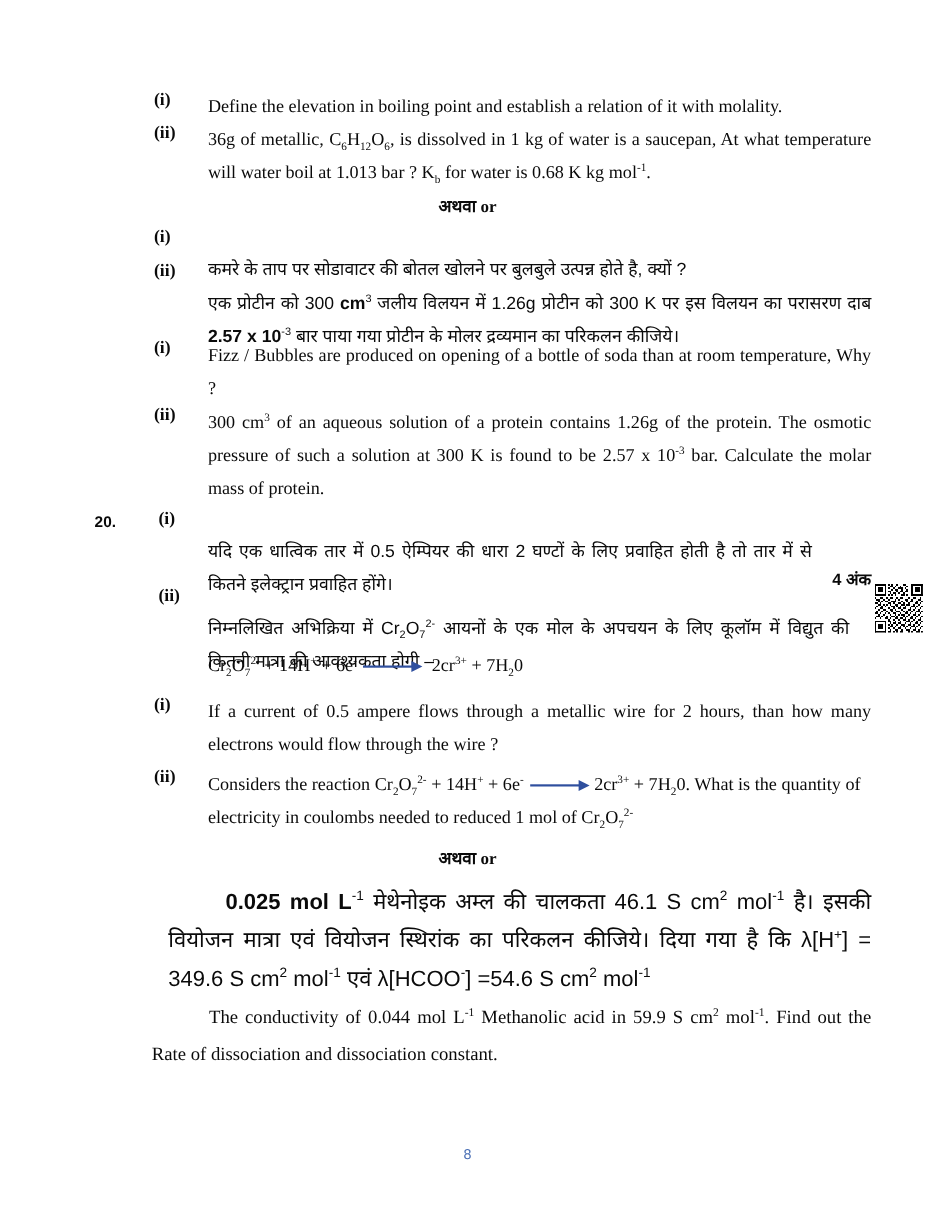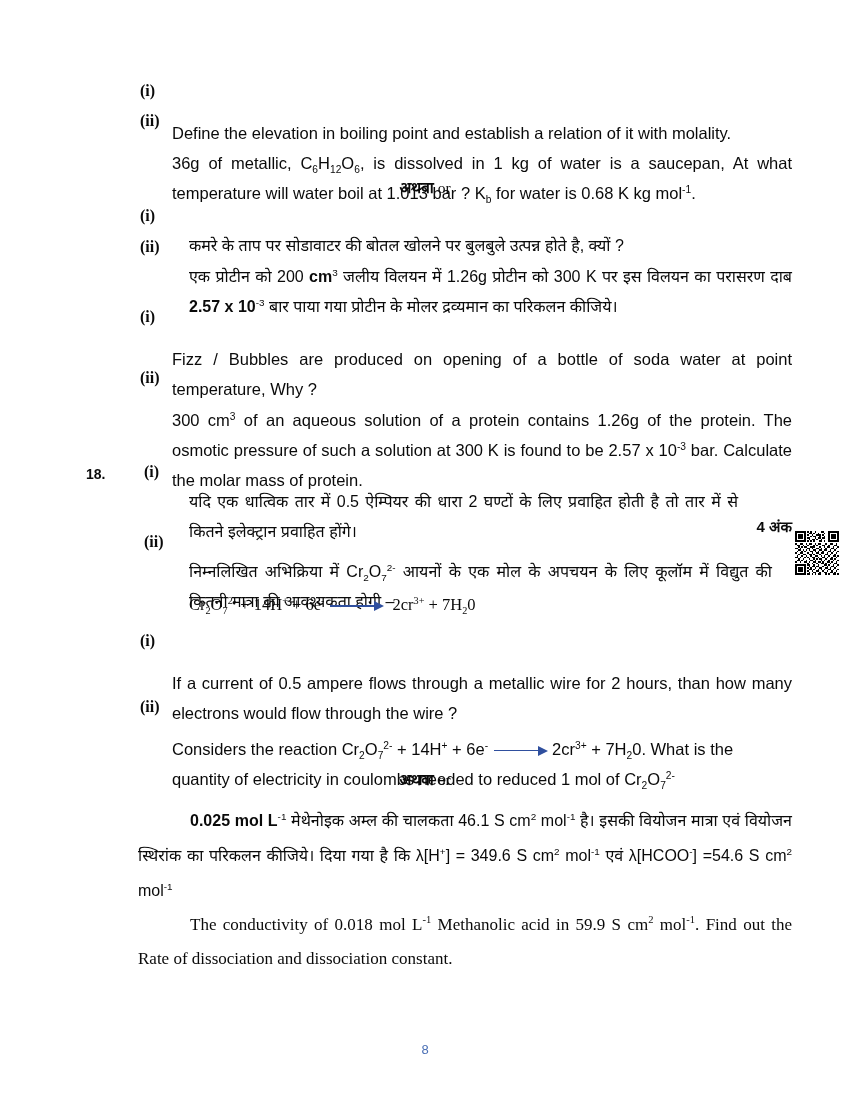"Define the elevation in boiling" .body-en { font-family: Liberation Sans, sans-serif -> Liberation Serif, serif; left: 172px -> 189px; margin-top: 36px -> none }
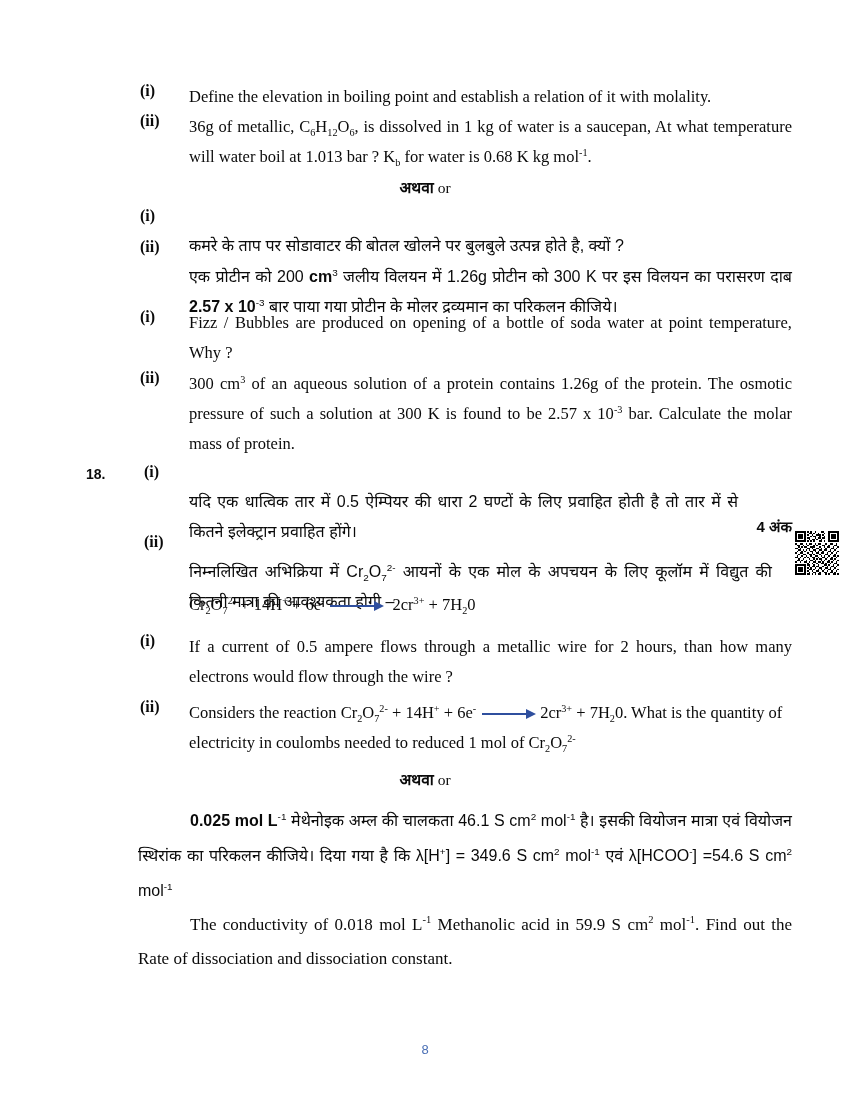"or" .center-or .en { font-weight: normal -> bold }
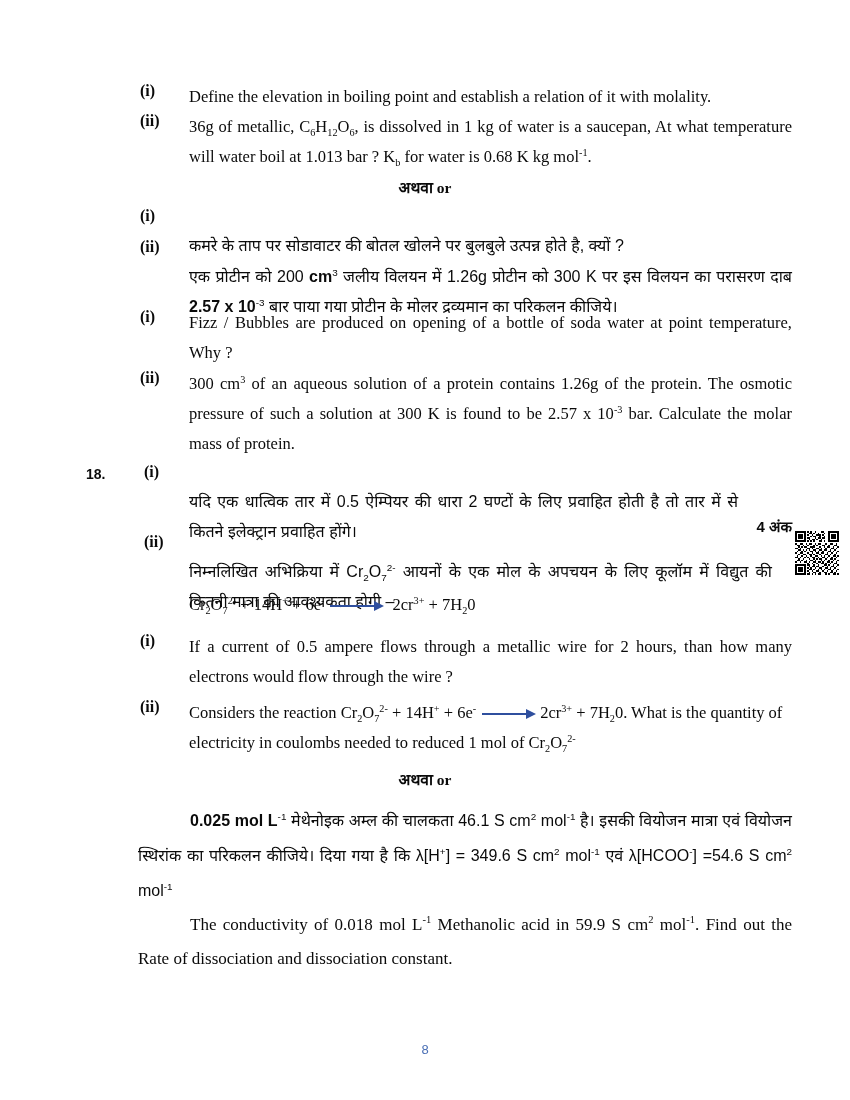"एक प्रोटीन को 200" span { text: 200 -> 300 }
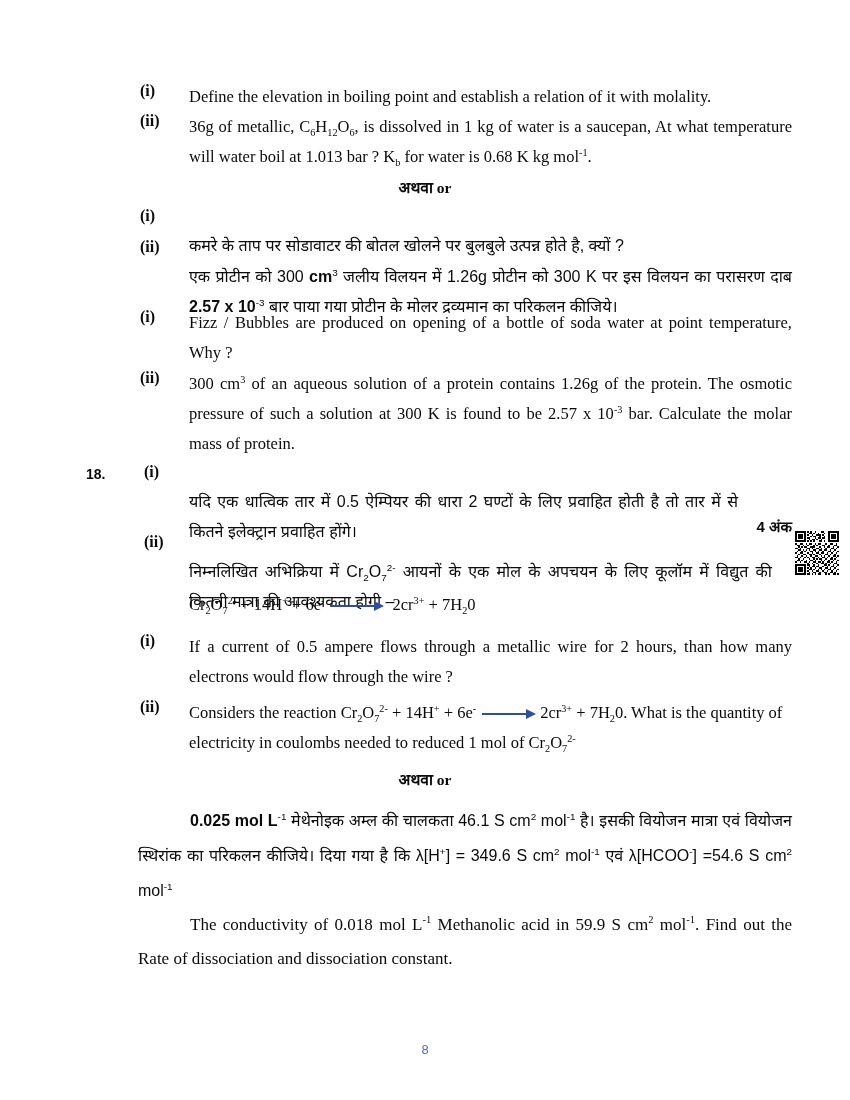"Fizz / Bubbles are produced" div.body-en { text: water at point -> than at room }
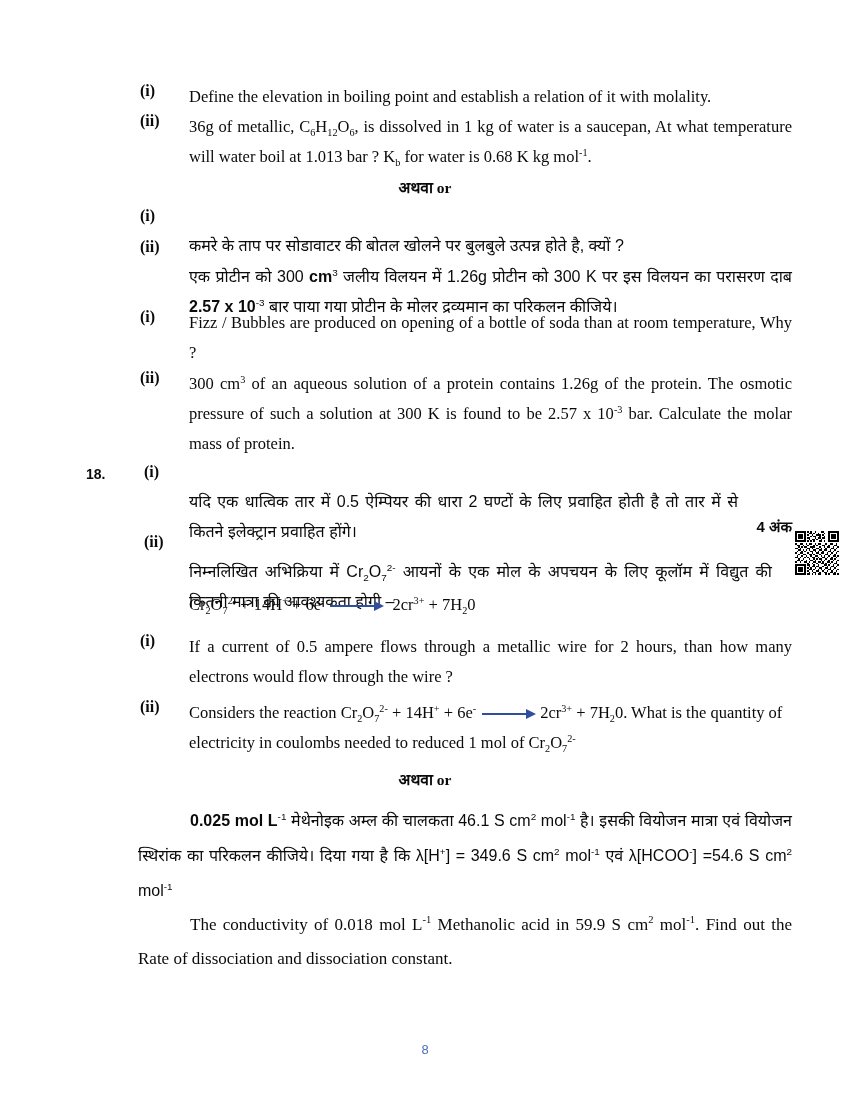"18." span.qnum { text: 18 -> 20 }
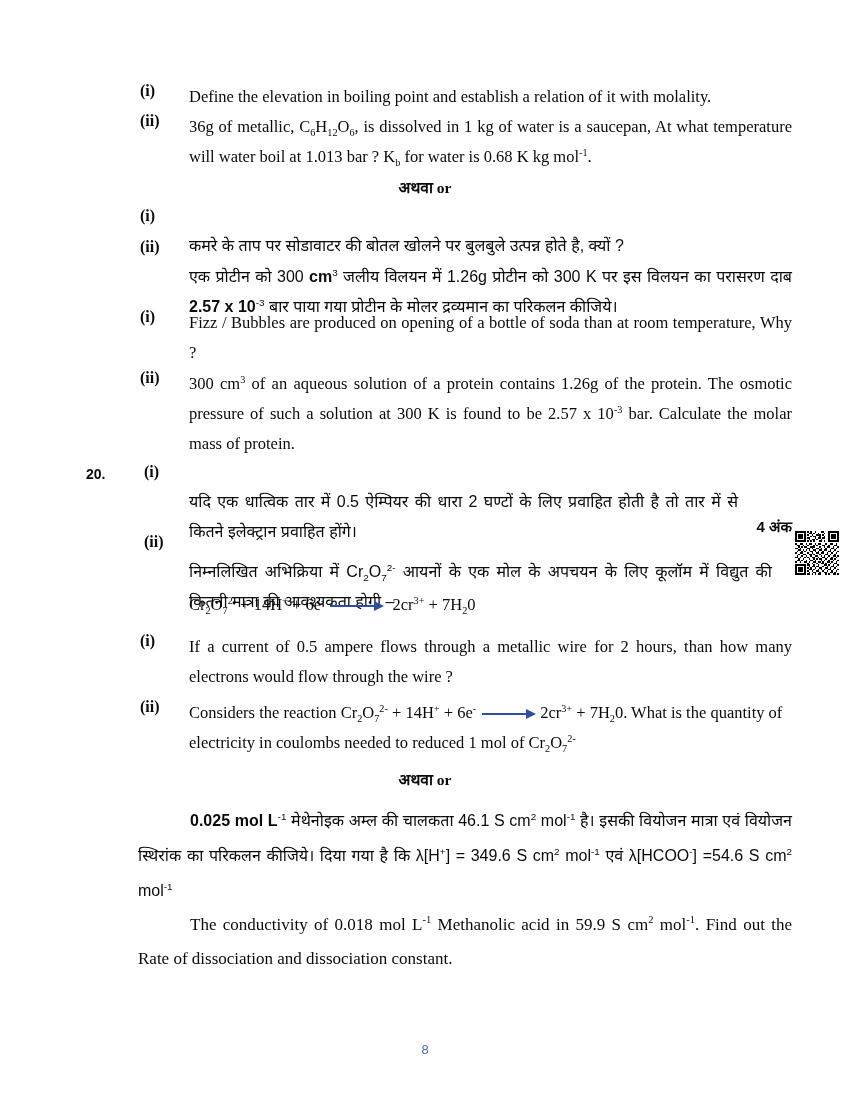"0.025 mol L-1 मेथेनोइक अम्ल" .para-hi { font-size: 16px -> 20px; left: 138px -> 153px }
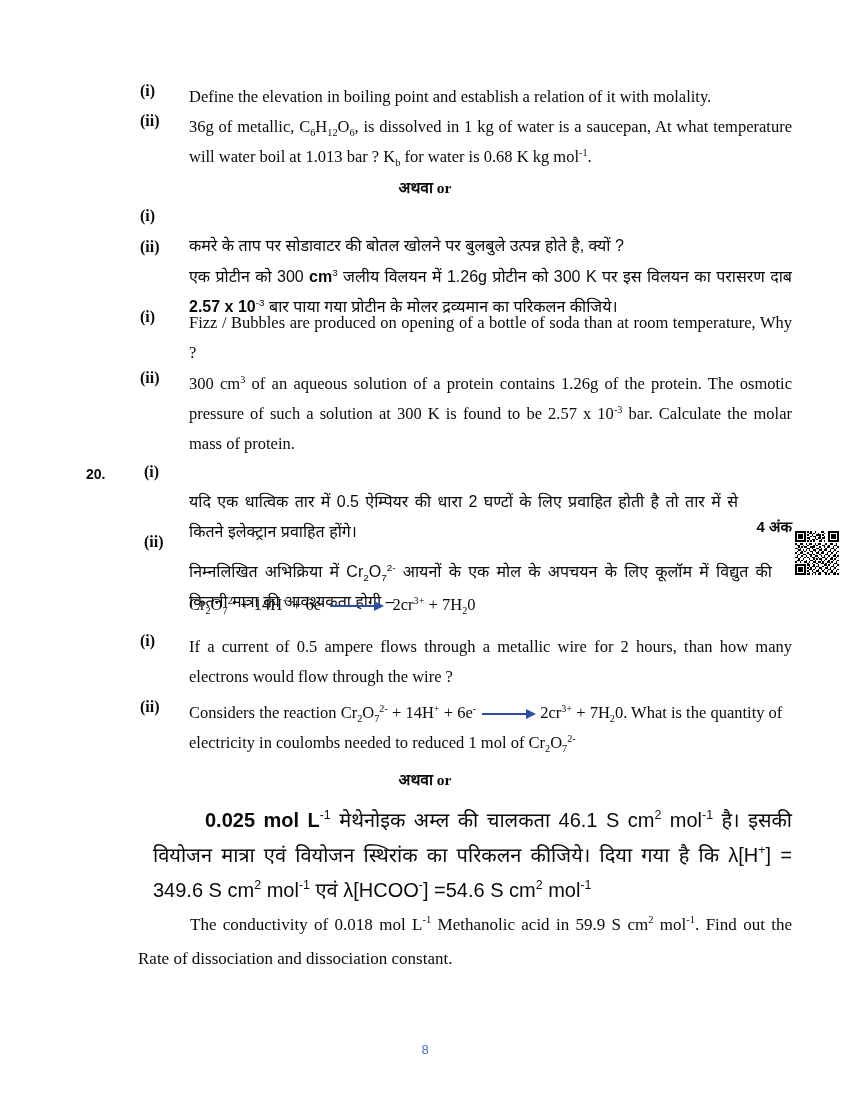"The conductivity of 0.018 mol" span { text: 0.018 -> 0.044 }
